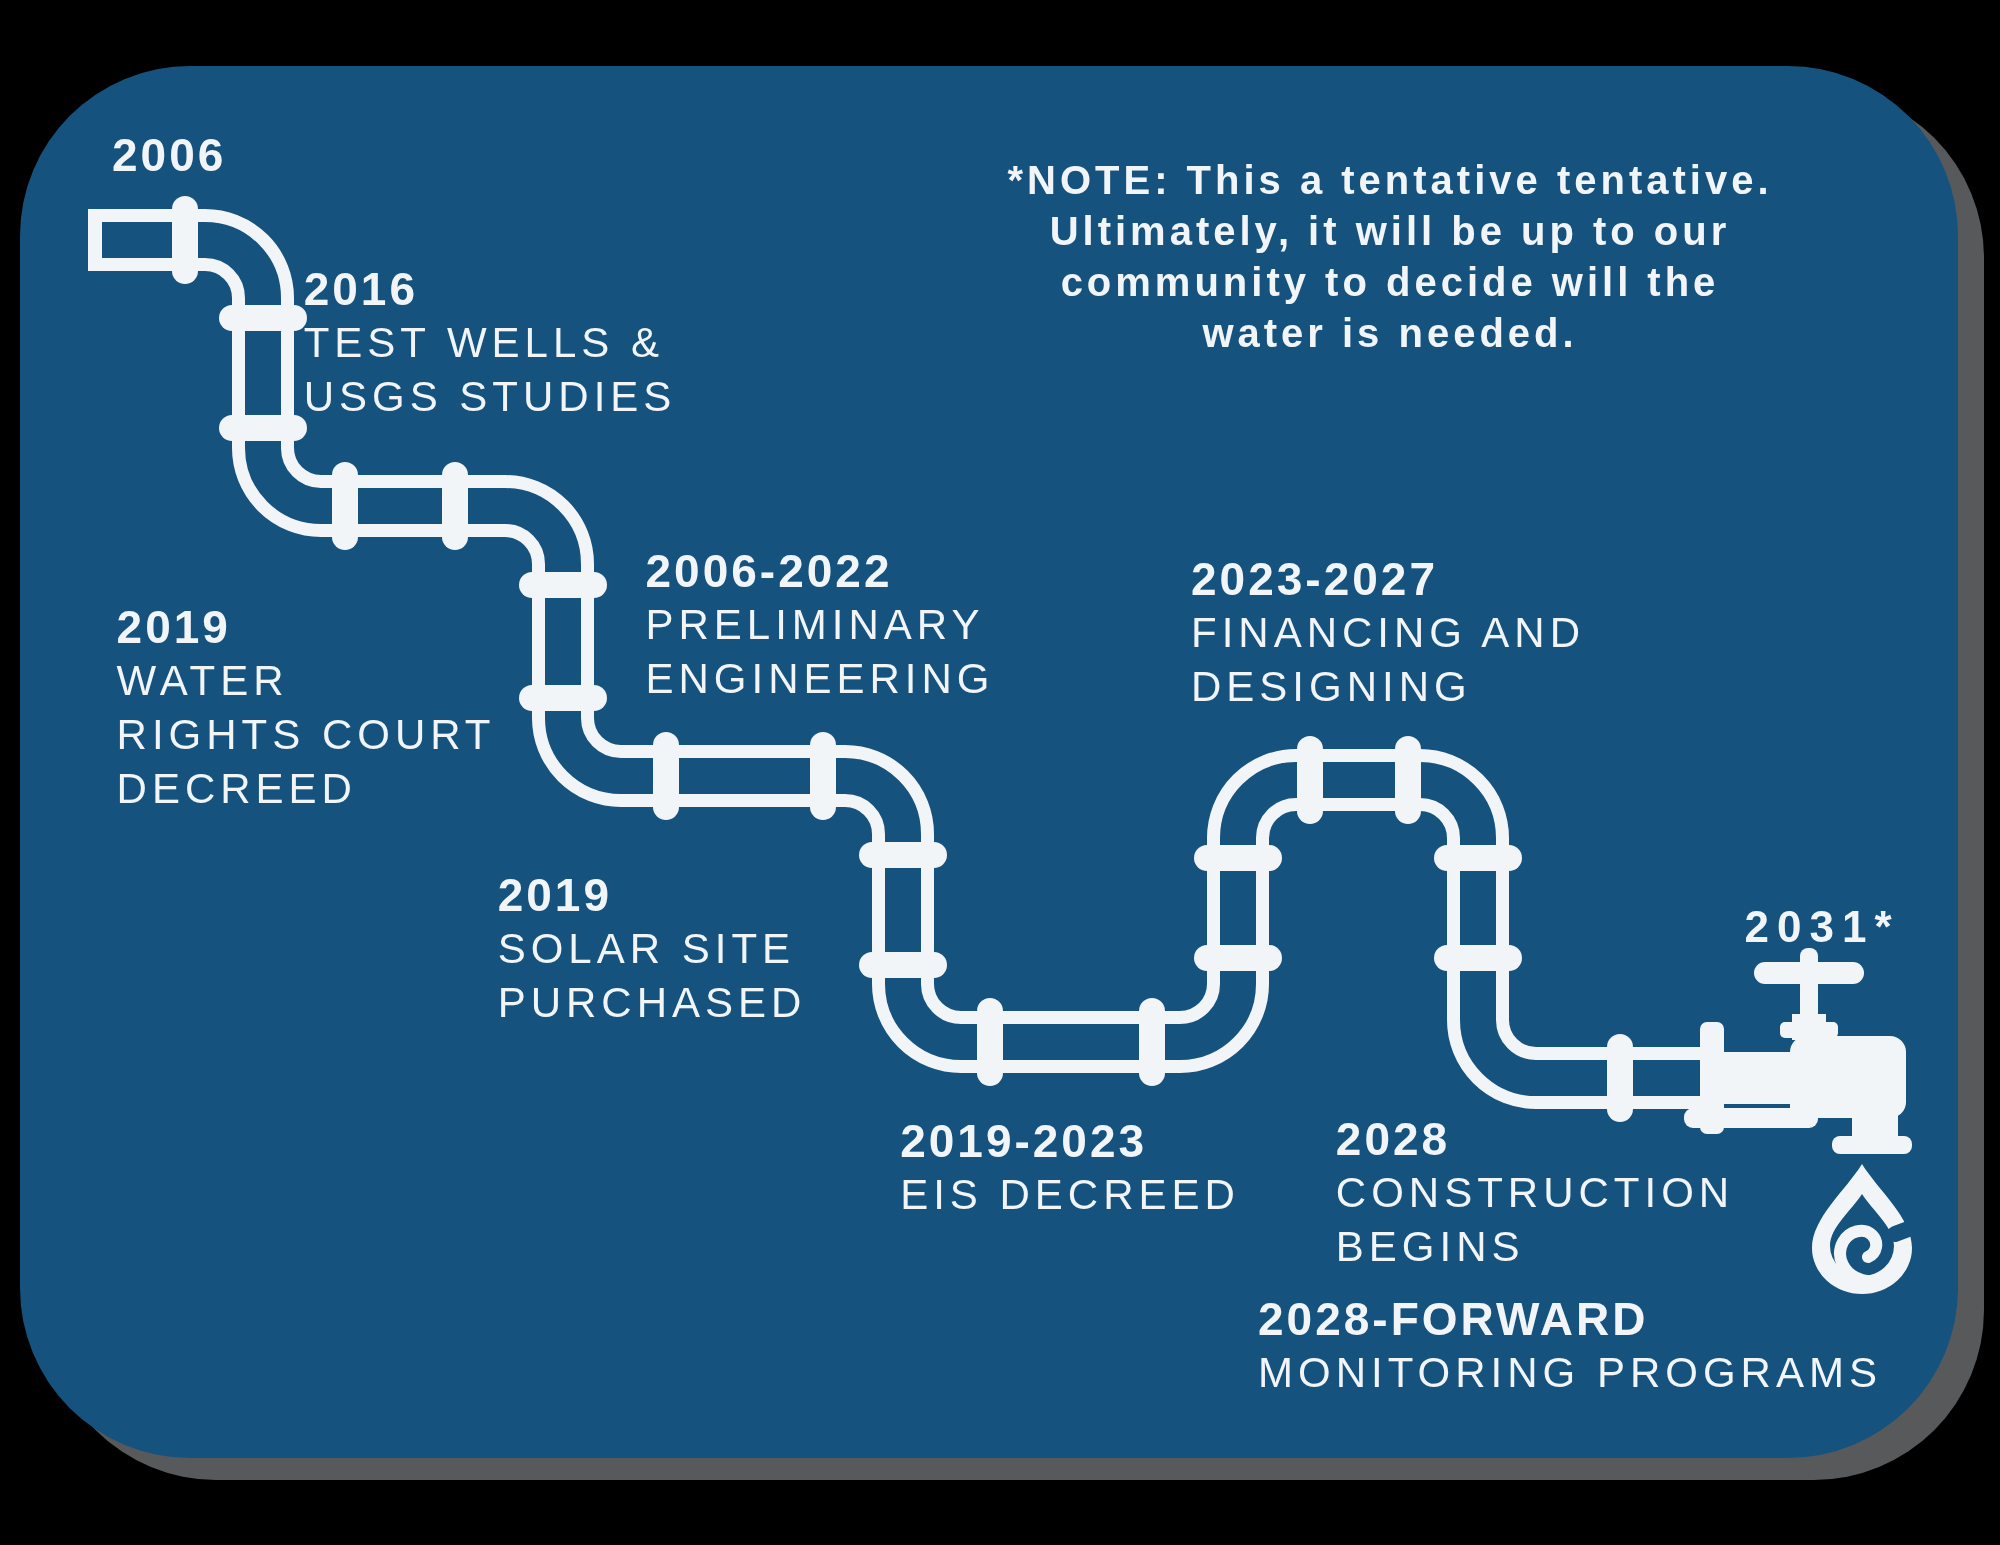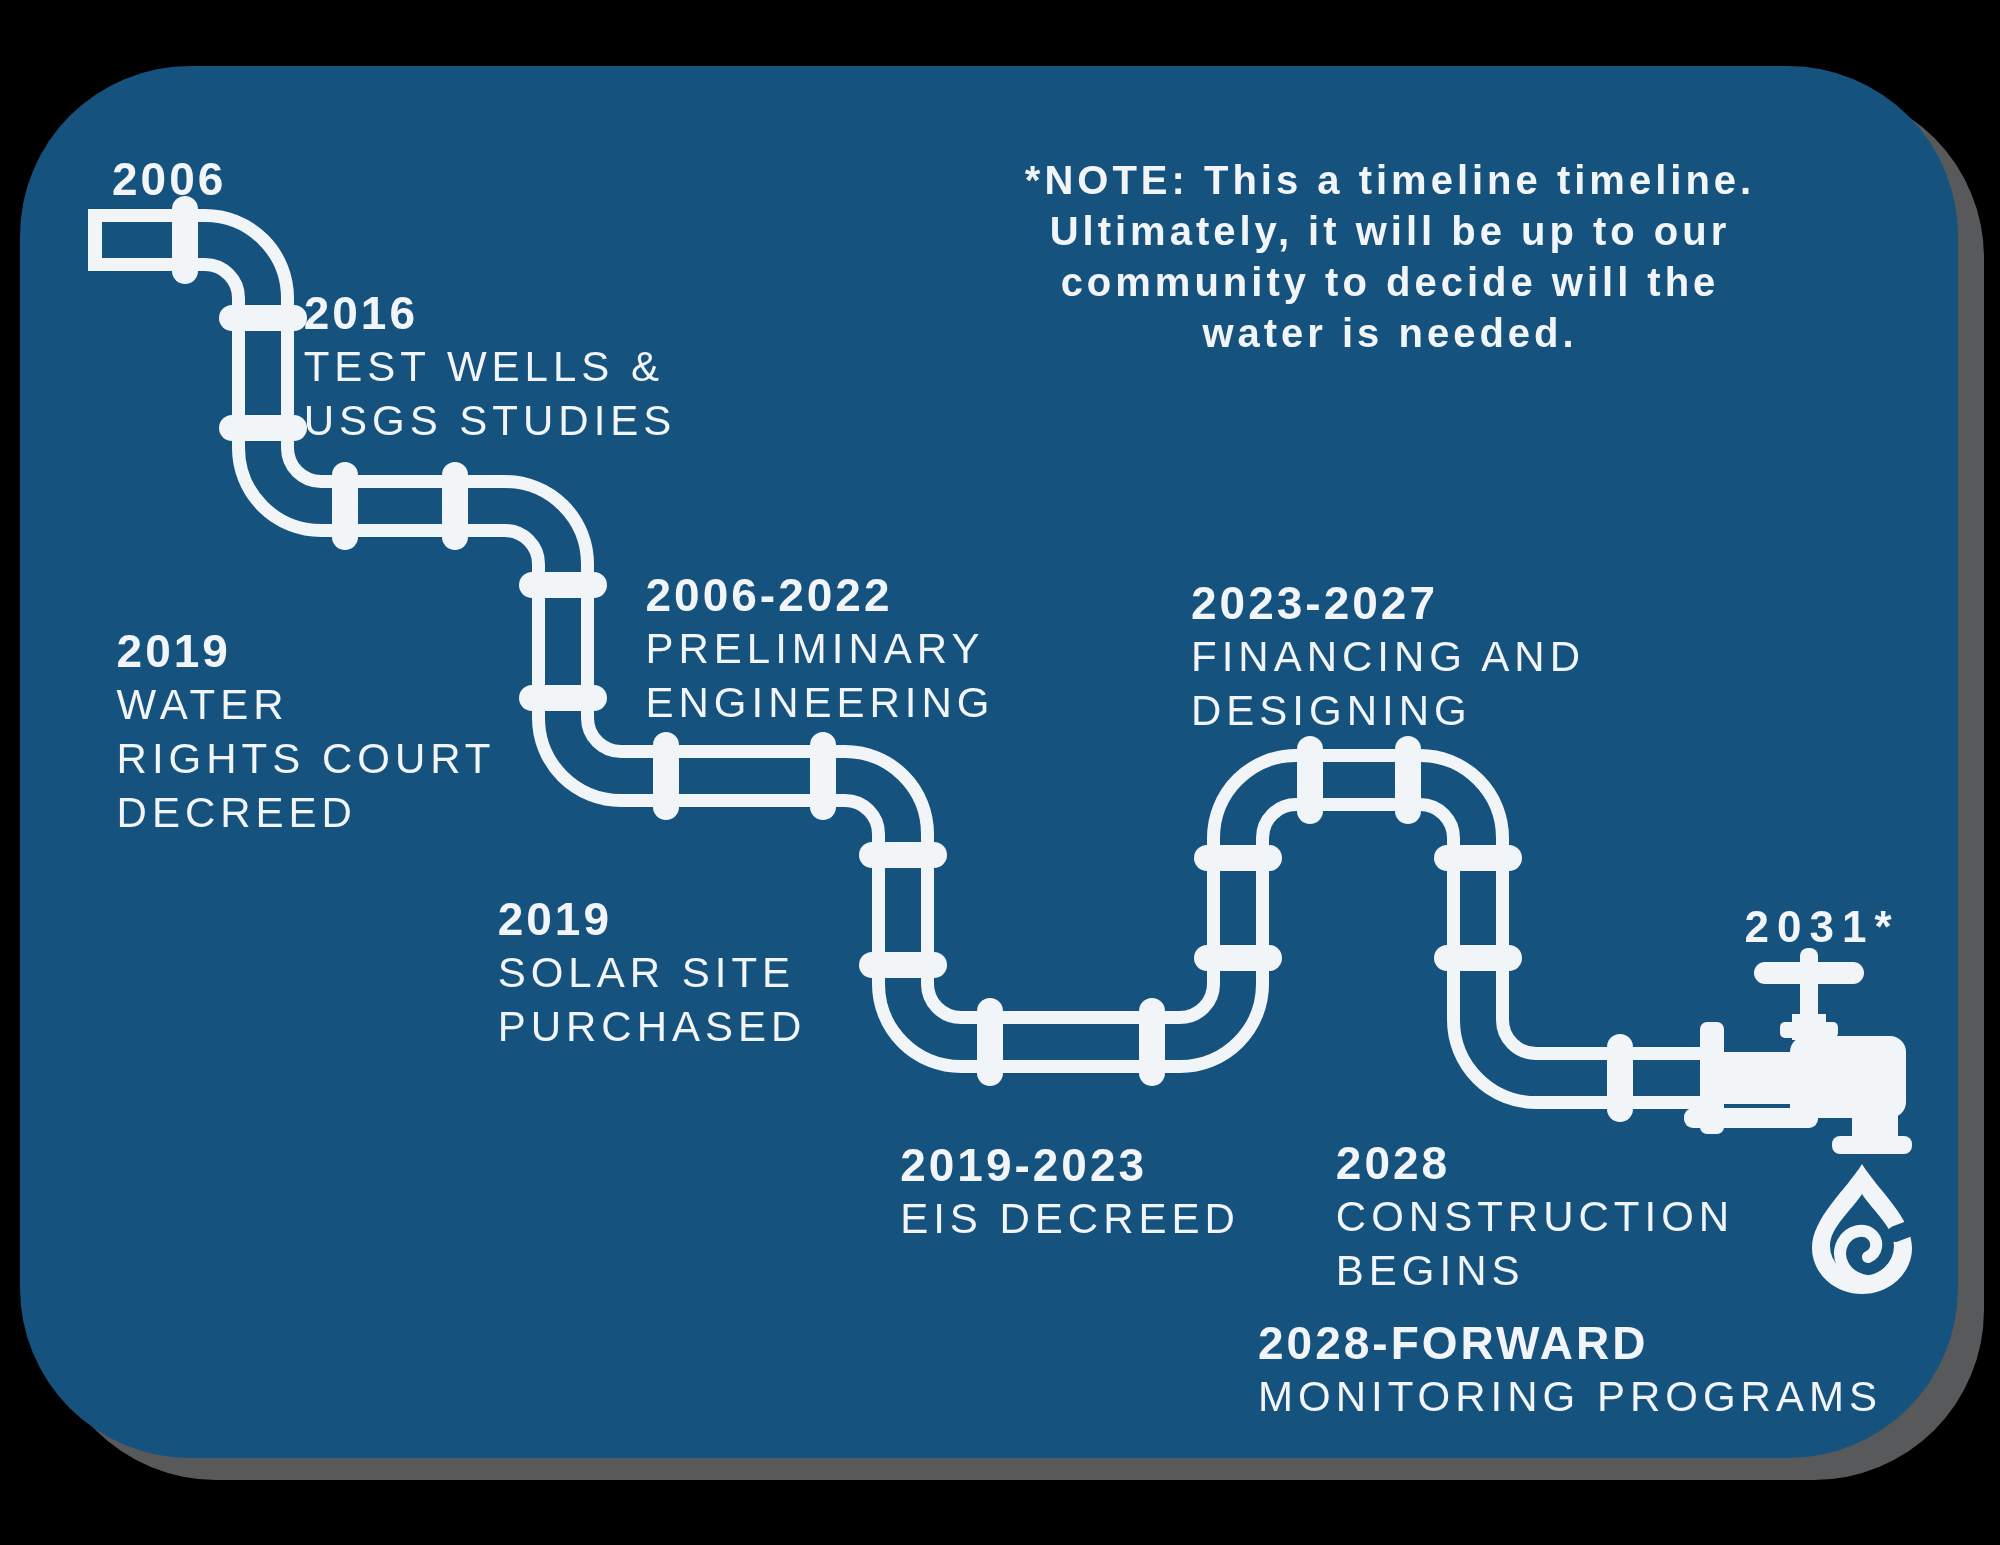"2006" .year { margin-top: 24px -> none }
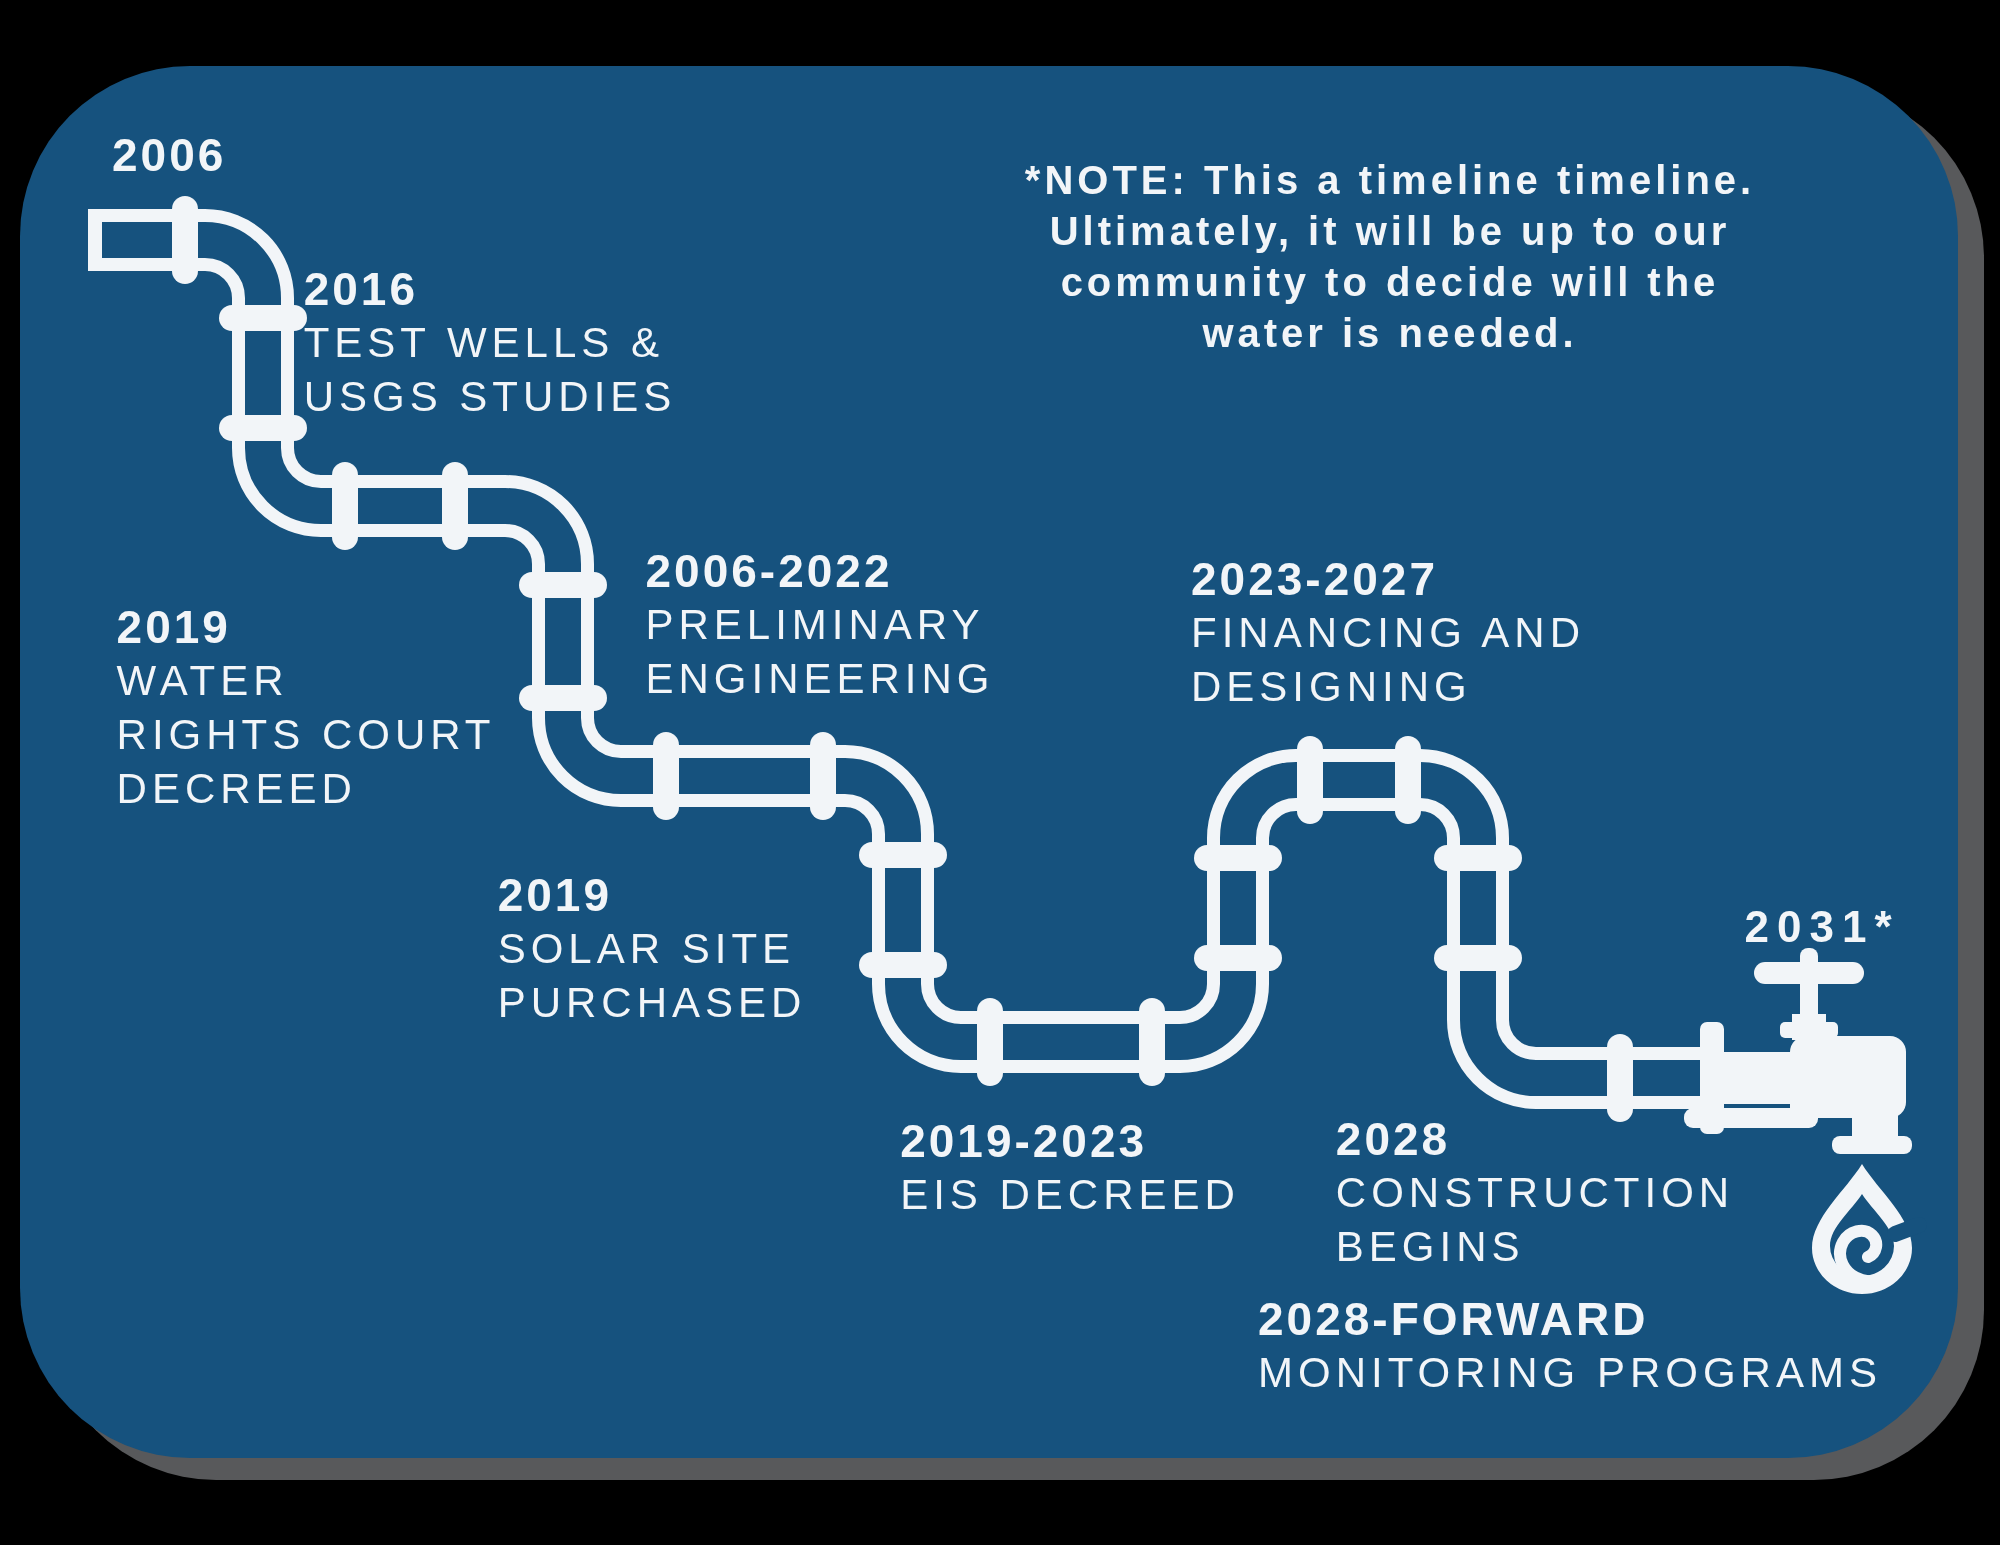"*NOTE: This a timeline timeline." div { text: timeline timeline -> tentative tentative }
